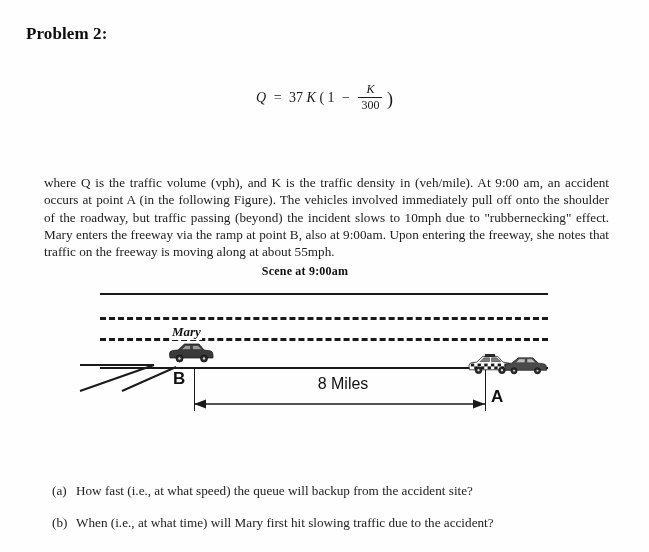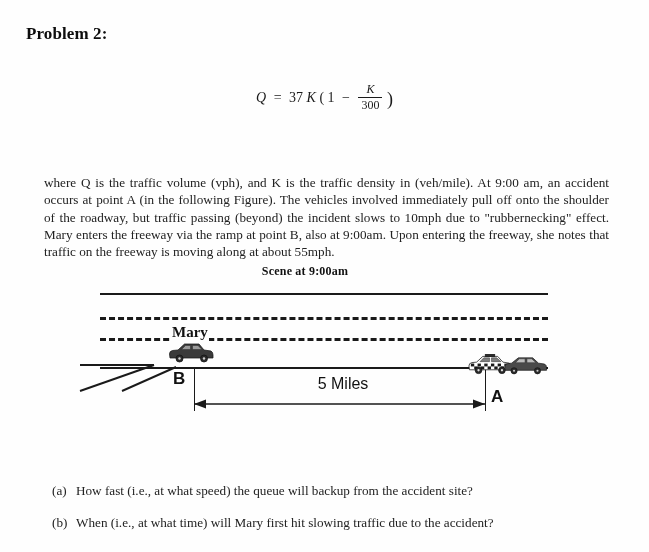"Mary" .label-mary { font-size: 15px -> 13px; font-style: none -> italic }
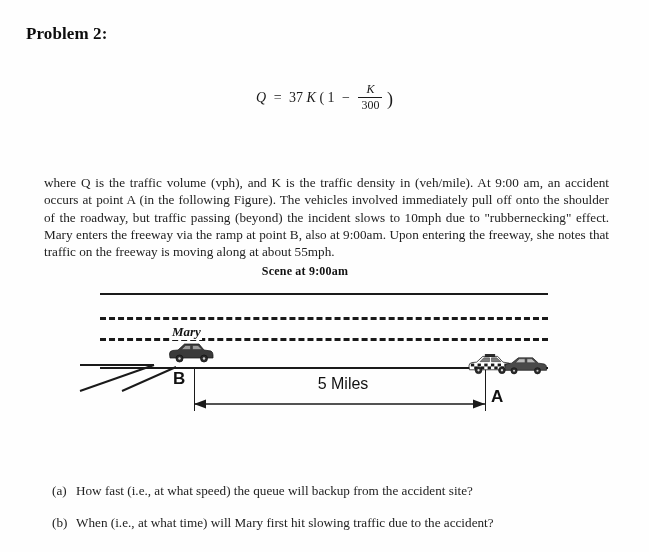"5 Miles" div.dim-label { text: 5 -> 8 }
